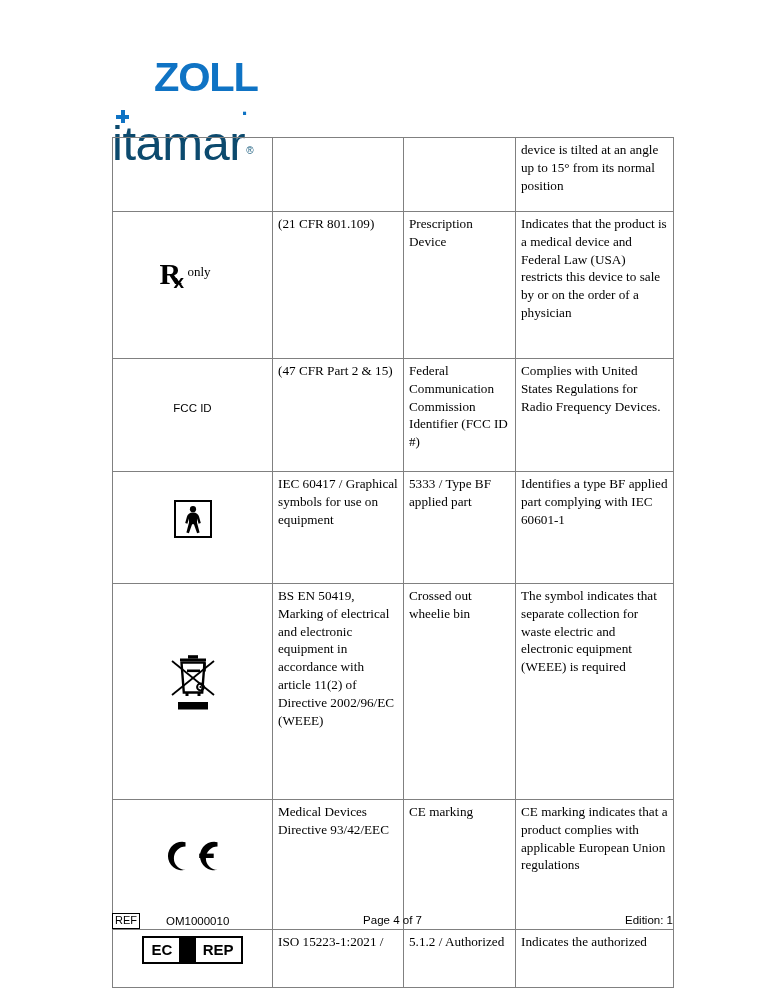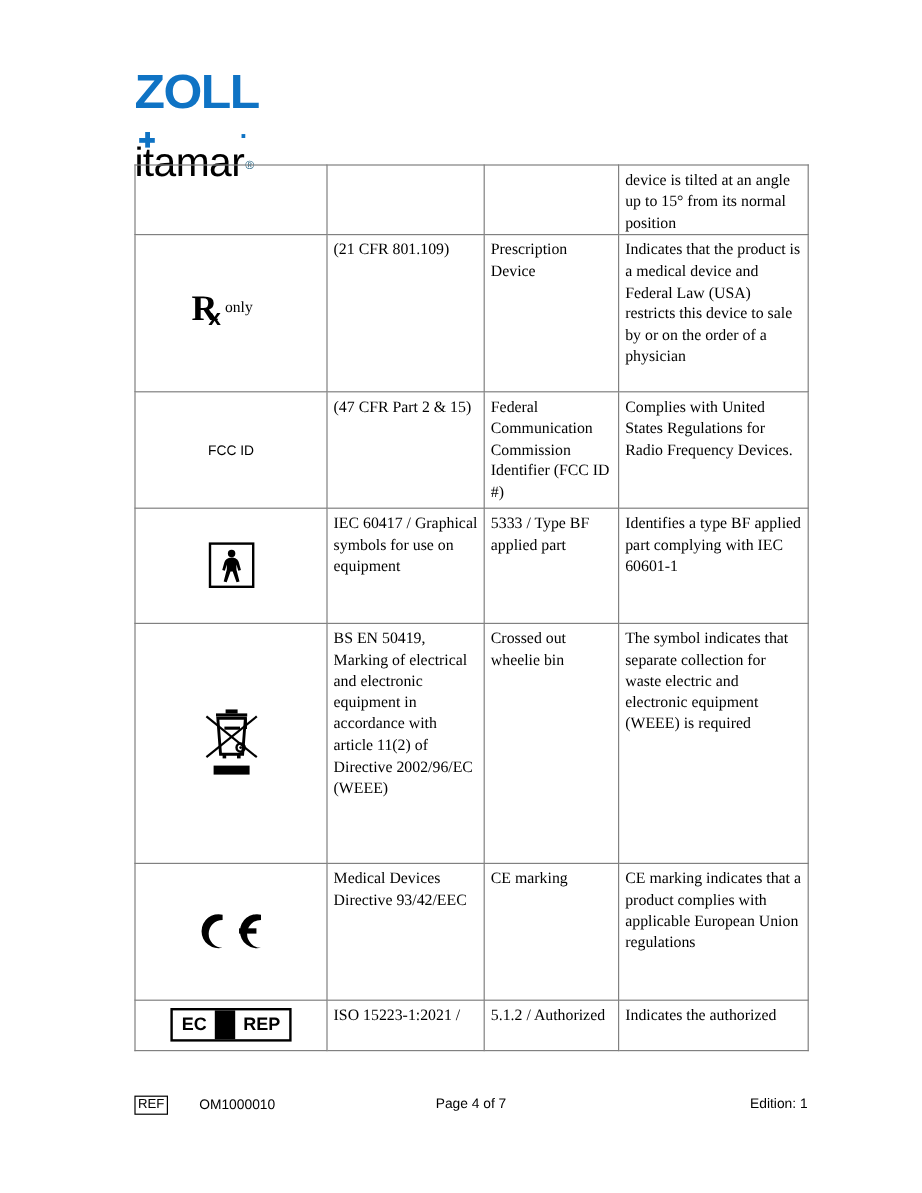"itamar" .logo-itamar { color: #000000 -> #0c4a6e; font-size: 34px -> 49px }
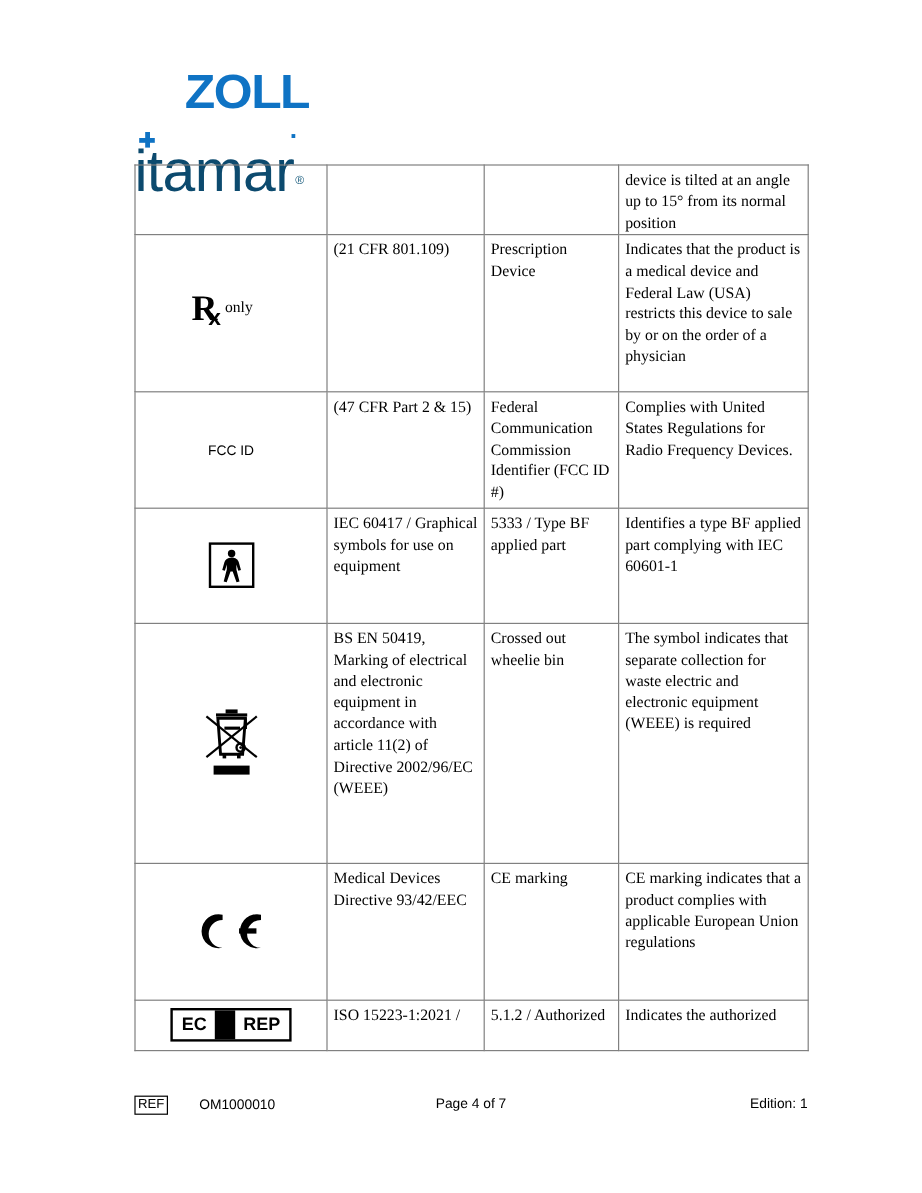"device is tilted at an" .symbol-table td { padding: 3px 5px 0 5px -> 3px 5px 16px 5px }
